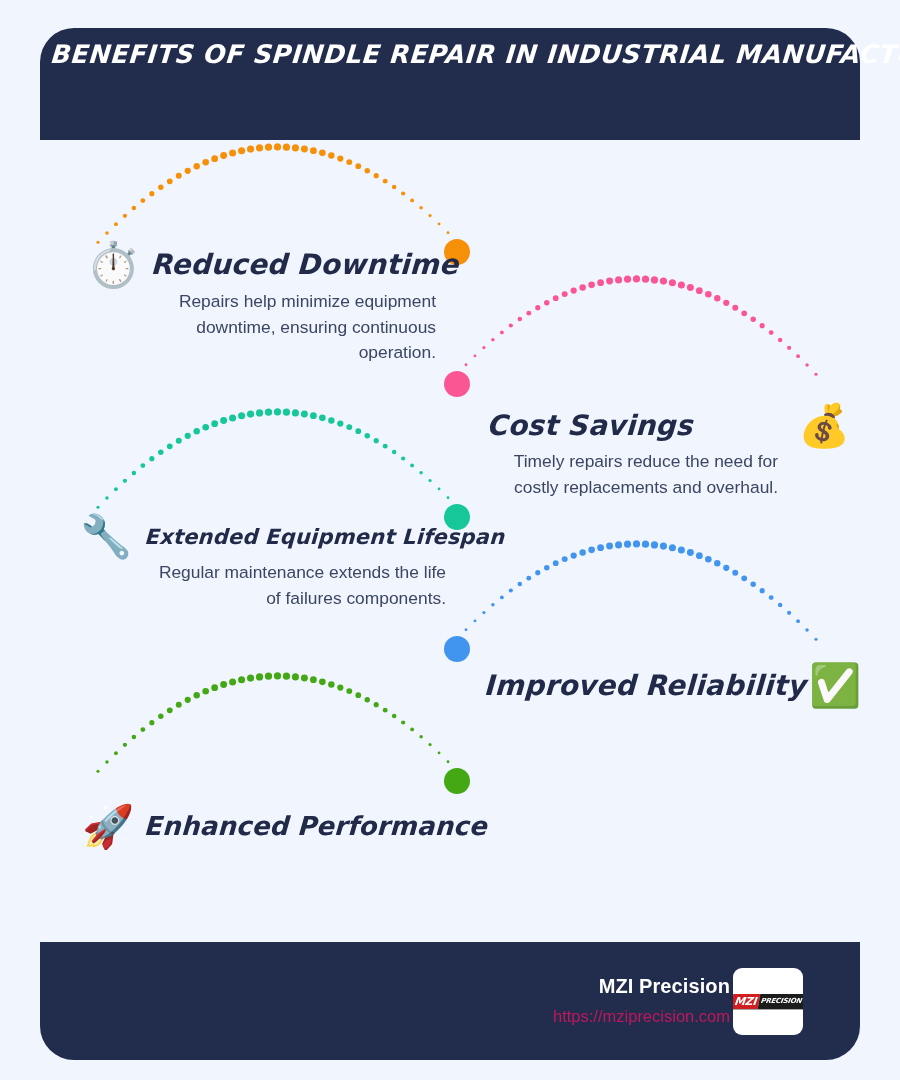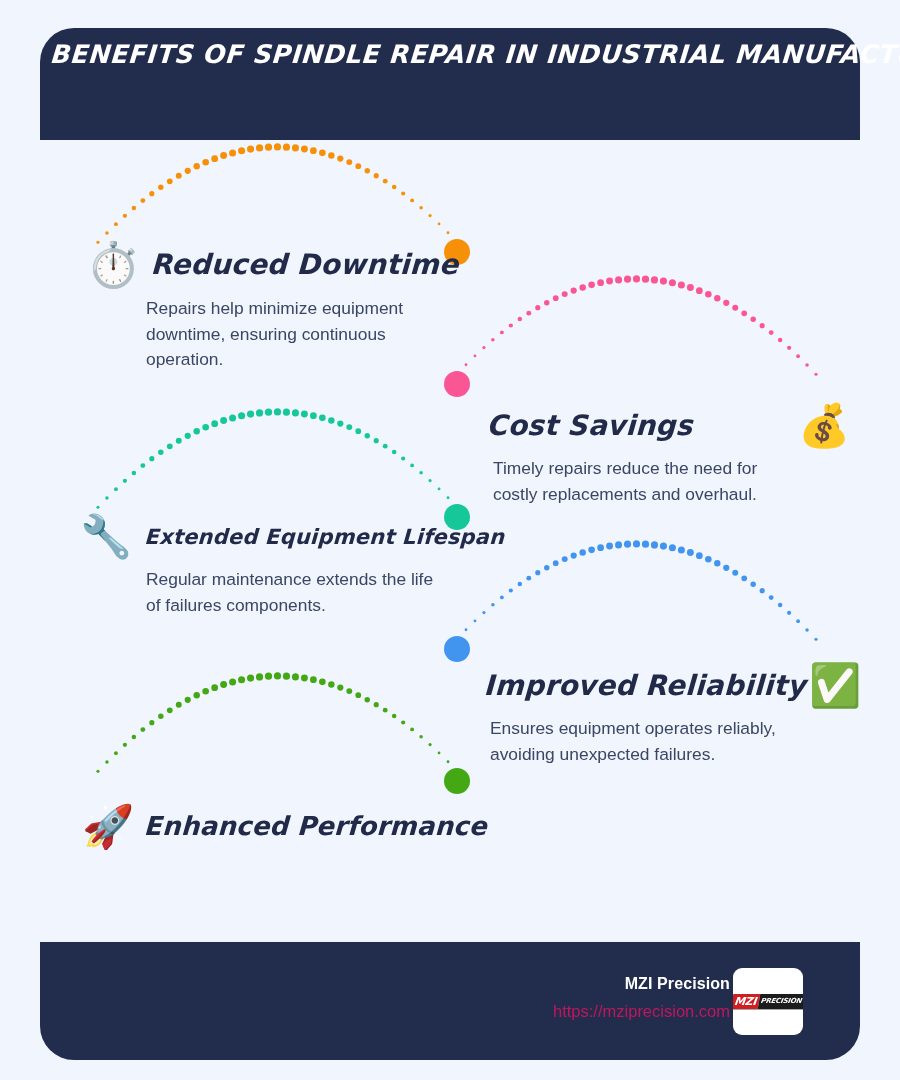"Repairs help minimize equipment" .block-body { margin-top: 9px -> 2px; text-align: none -> right }
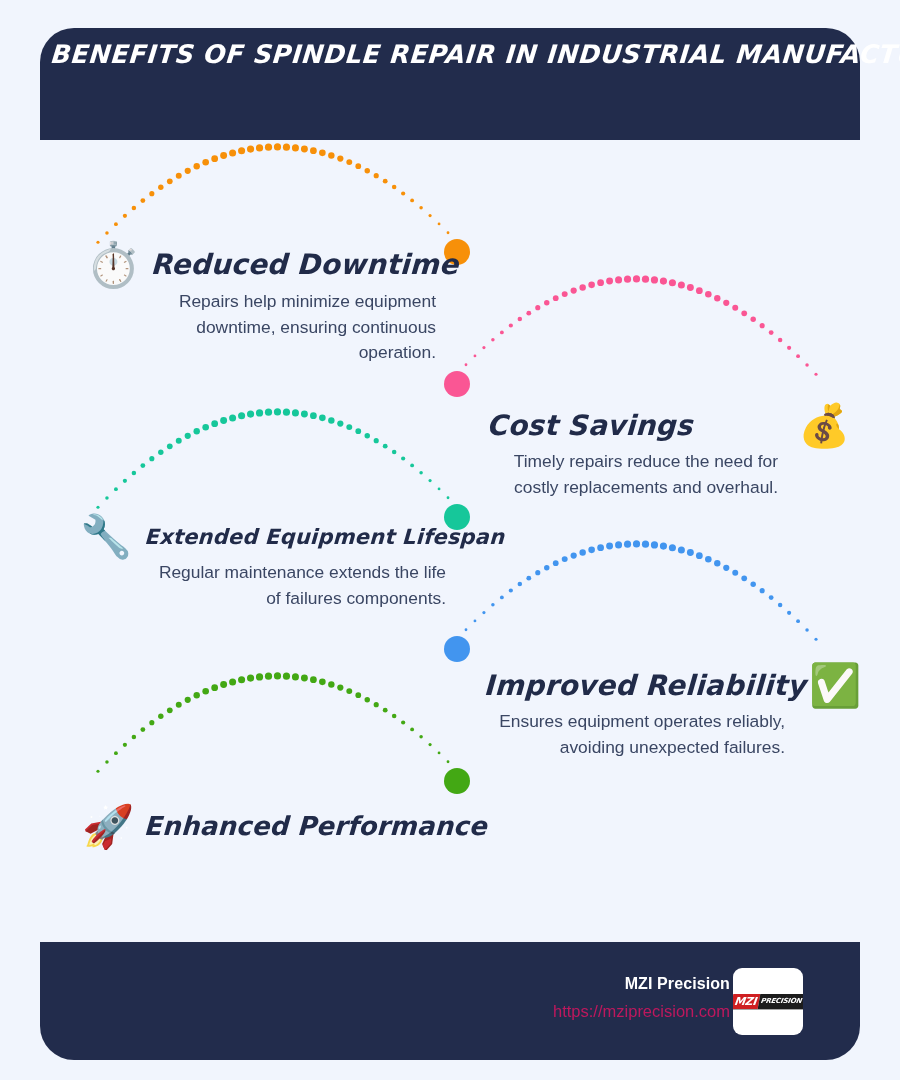"Ensures equipment operates reliably," div.block-body { html: <div>Ensures equipment operates reliably, avoiding unexpected failures.</div> -> none }
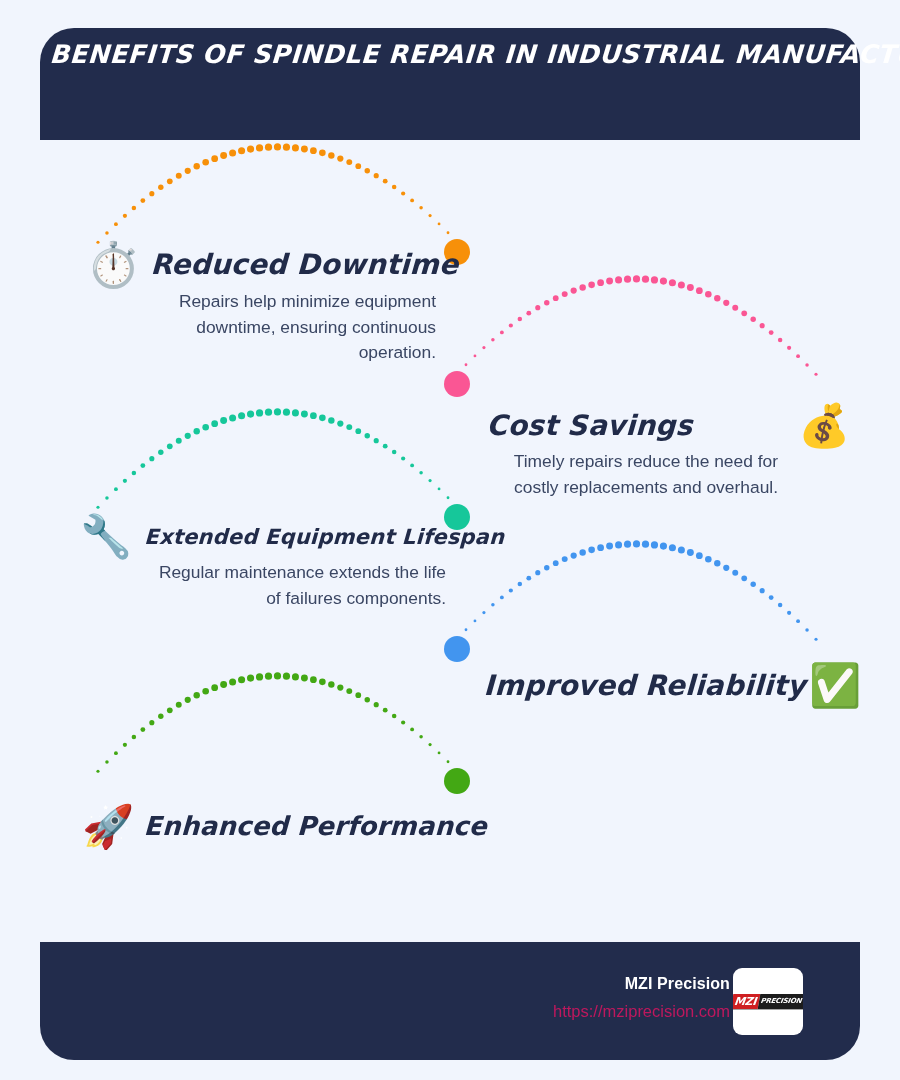"MZI Precision" .footer-name { font-size: 16px -> 20px }
